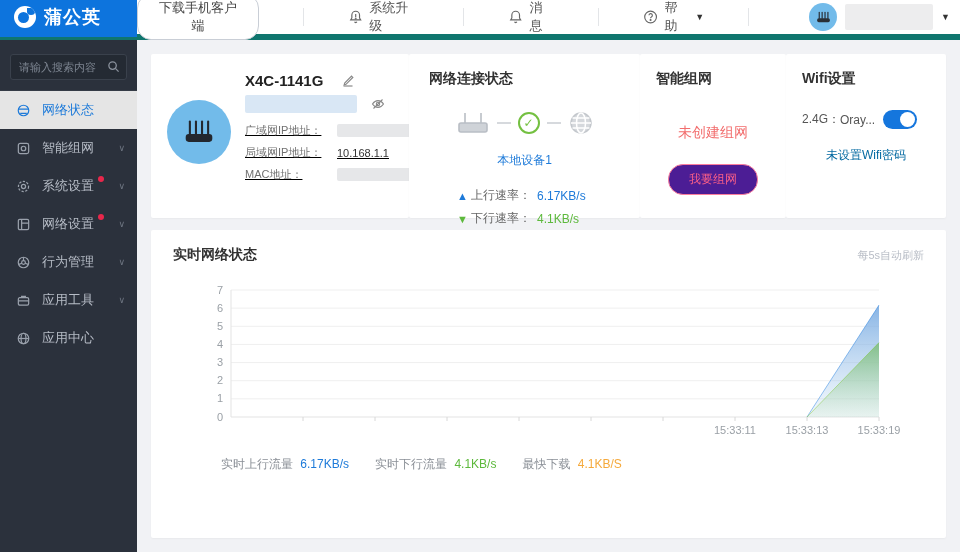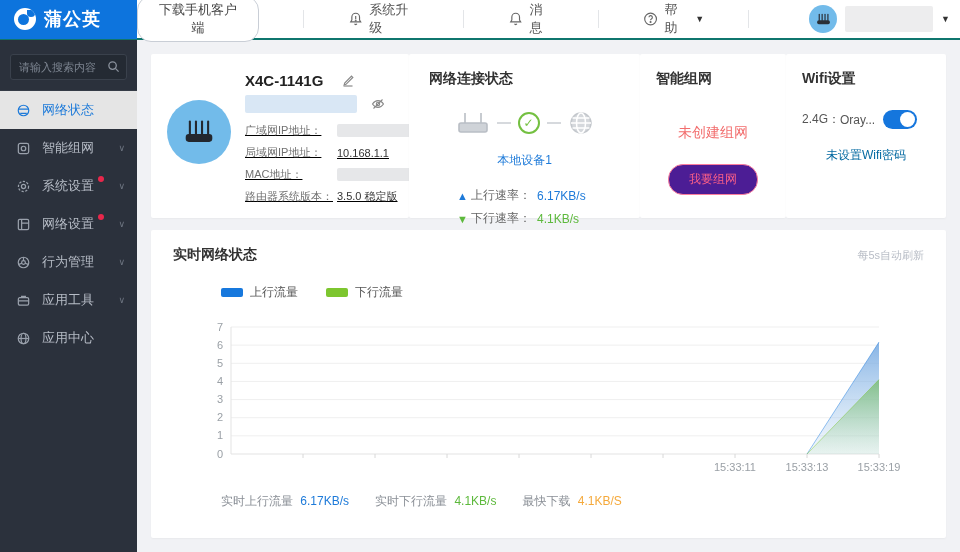"蒲公英" .header { border-bottom: 2px solid #0f766e -> 6px solid #0f766e }
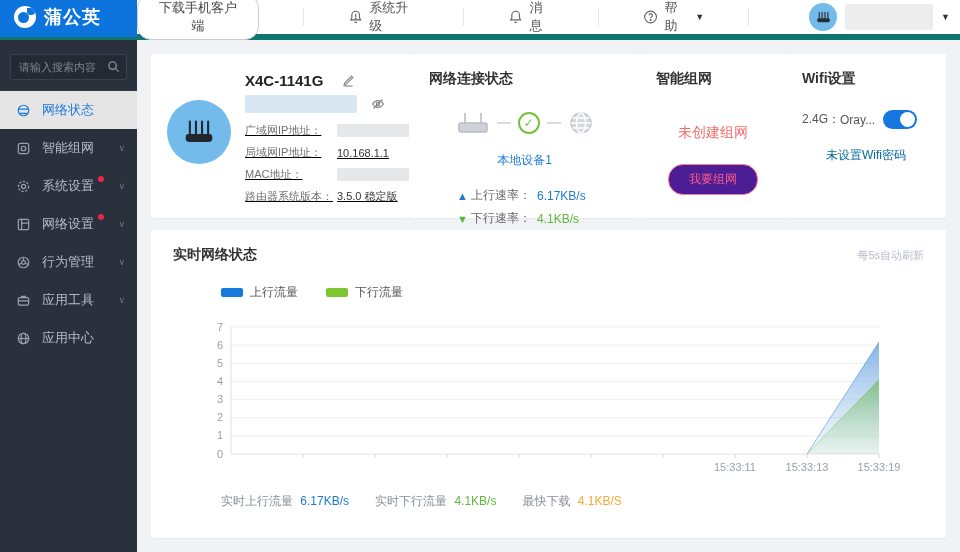"路由器系统版本：" div.info-row { html: <div> <span>路由器系统版本：</span> <span>3.5.0 稳定版</span> </div> -> none }
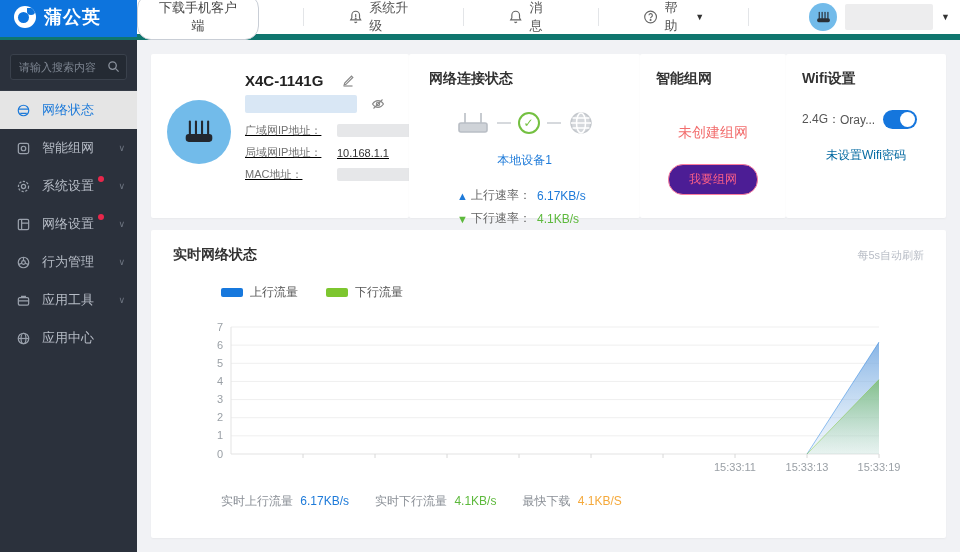"上行流量" div.legend { html: <div> <span> <span></span> <span>上行流量</span> </span> <span> <span></span> <span>下行流量</span> </span> </div> -> none }
